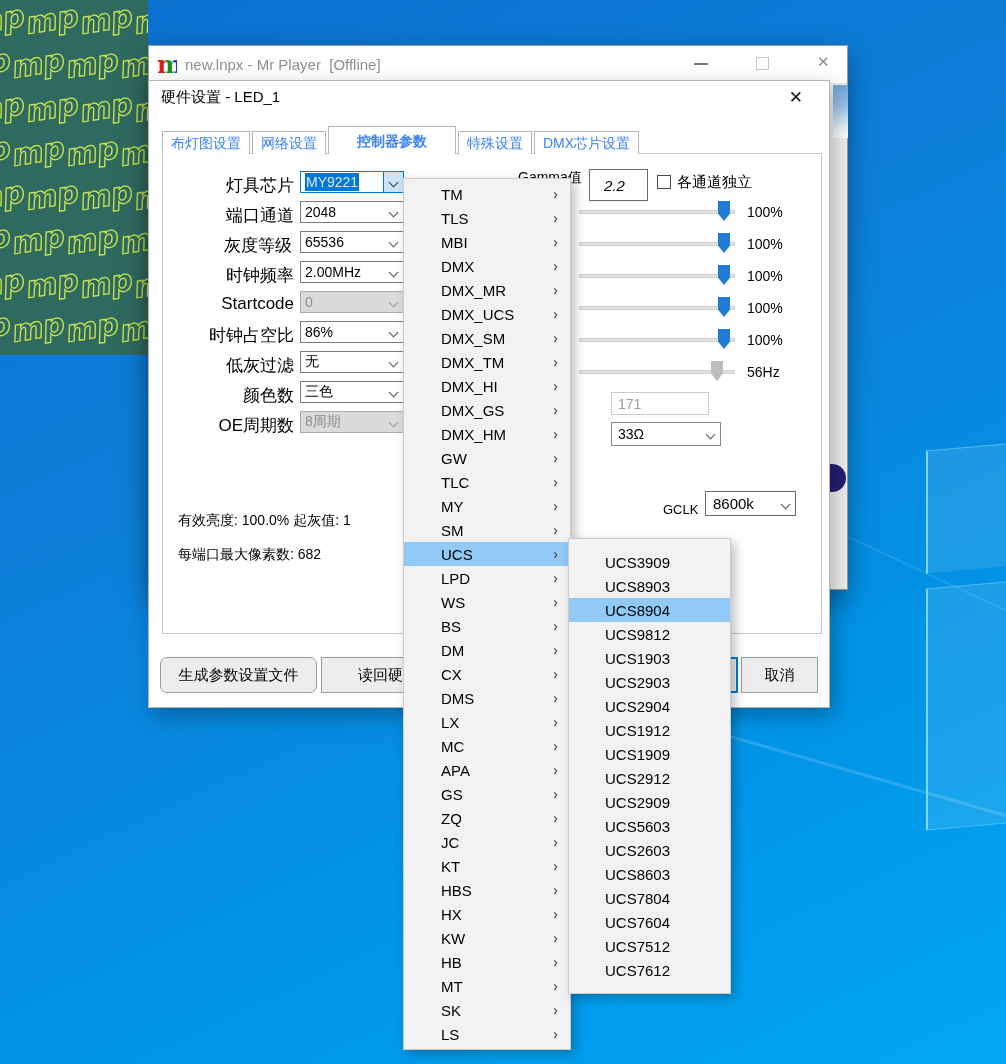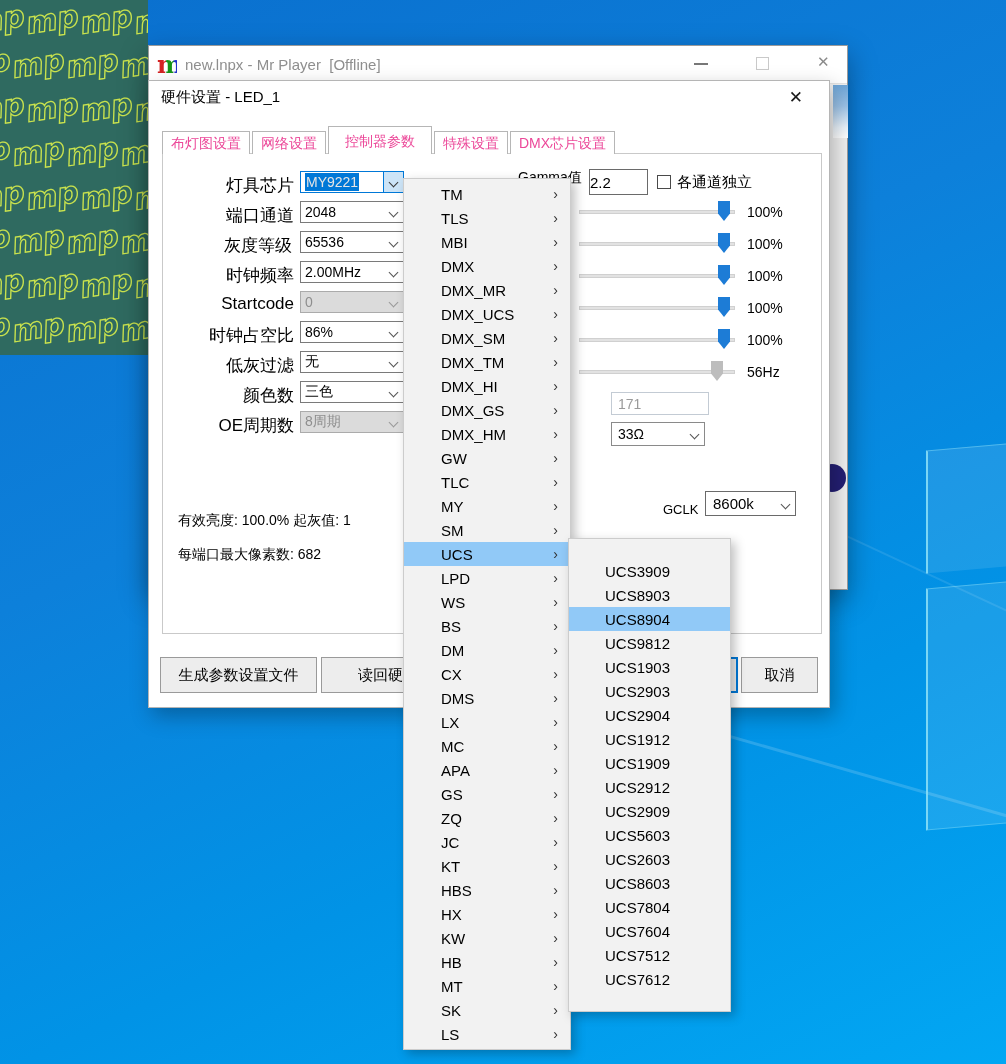"布灯图设置" .tab { color: #ec4899 -> #3b82f6 }
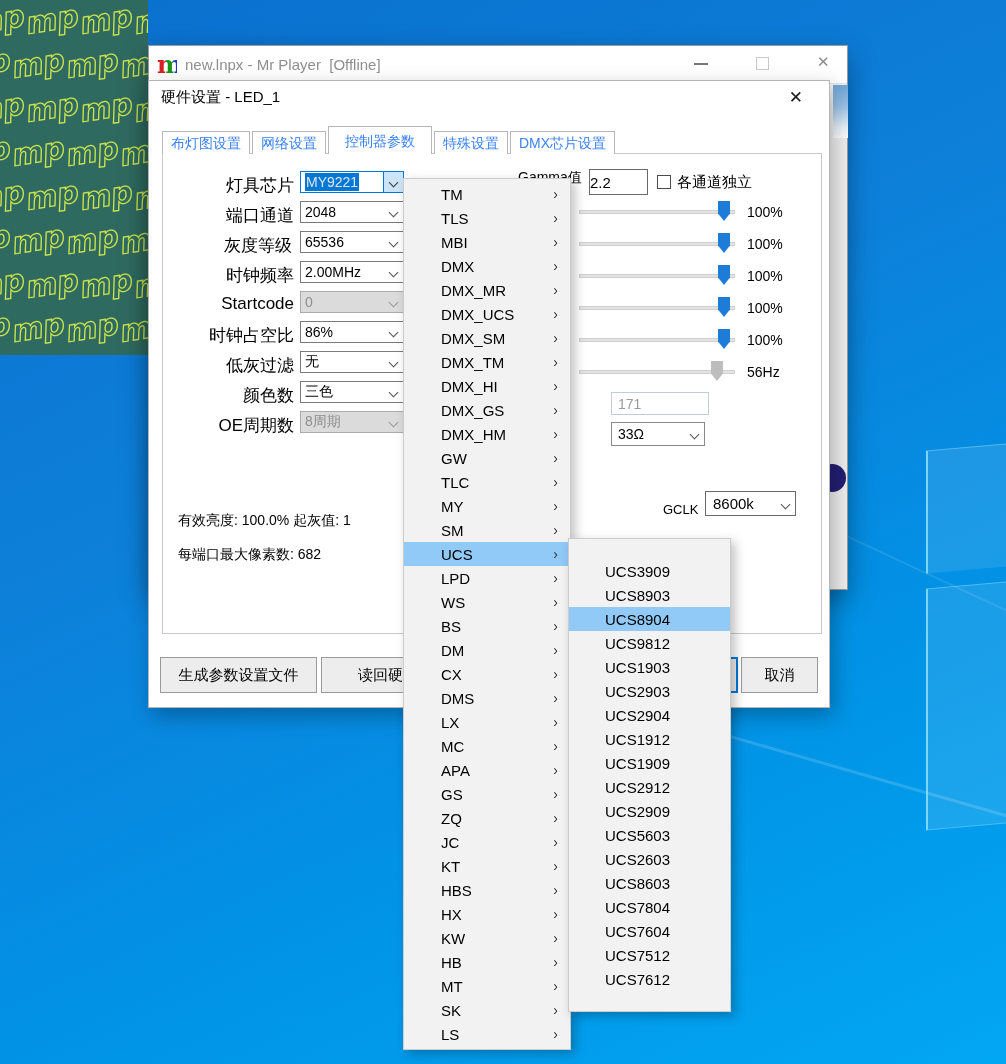"控制器参数" .tab.active { font-weight: normal -> bold; padding: 6px 16px 0 -> 6px 28px 0 }
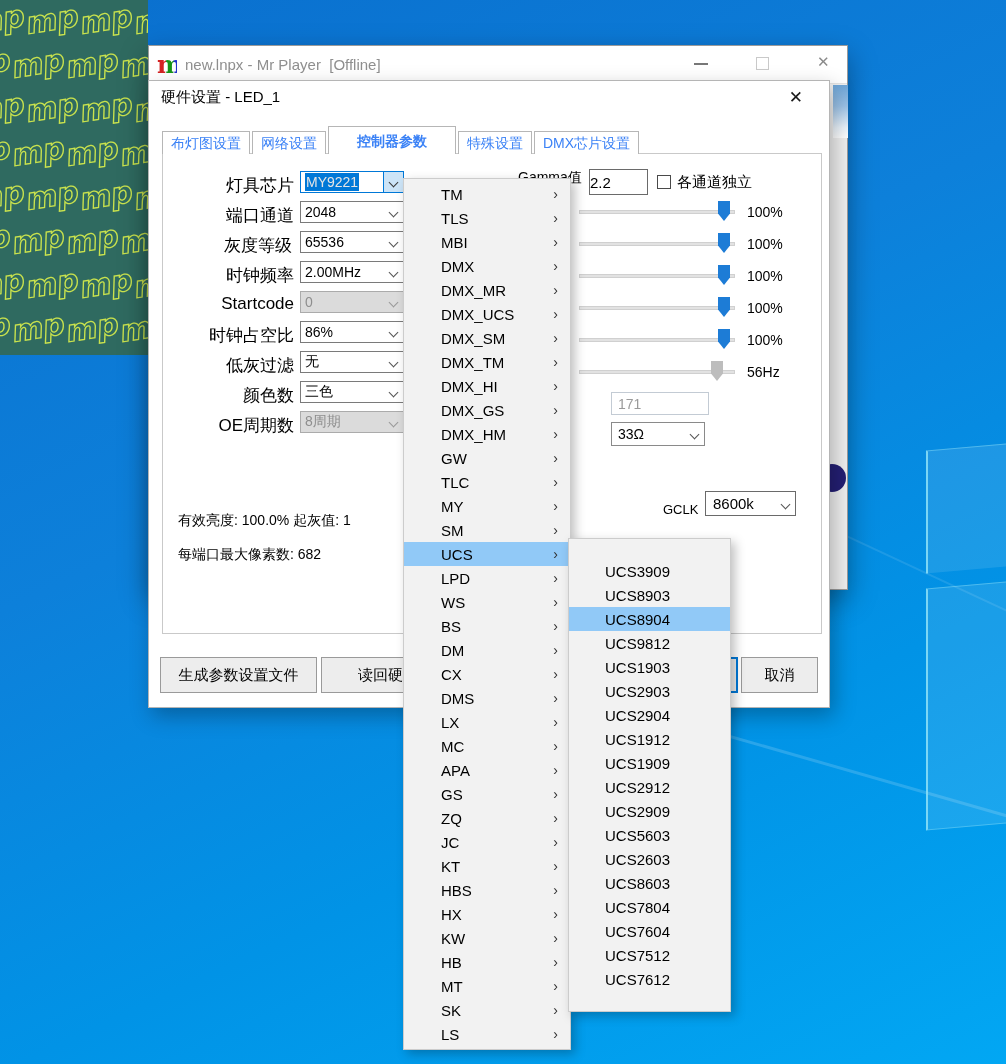"2.2" .gamma-input { font-style: none -> italic; height: 26px -> 32px; padding-left: 0 -> 14px }
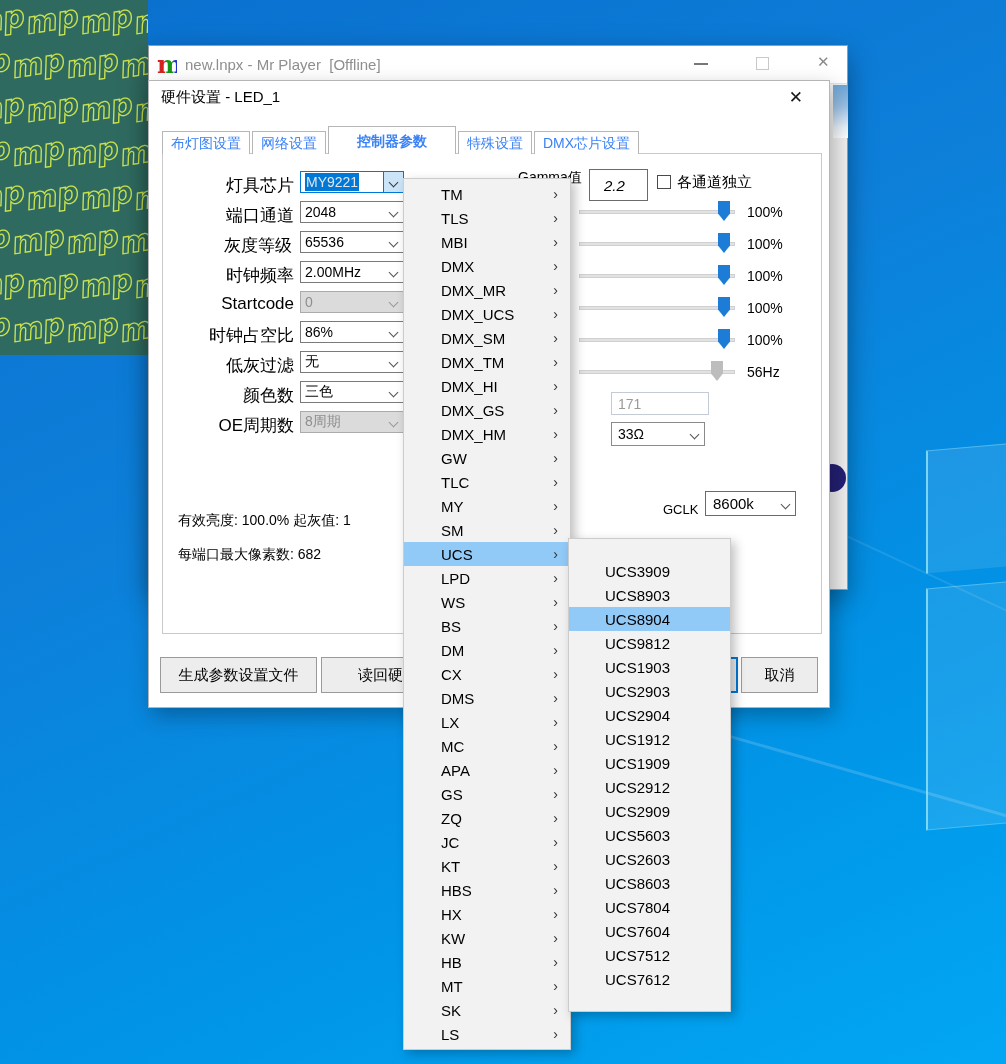"33Ω" .imp-combo { width: 94px -> 110px }
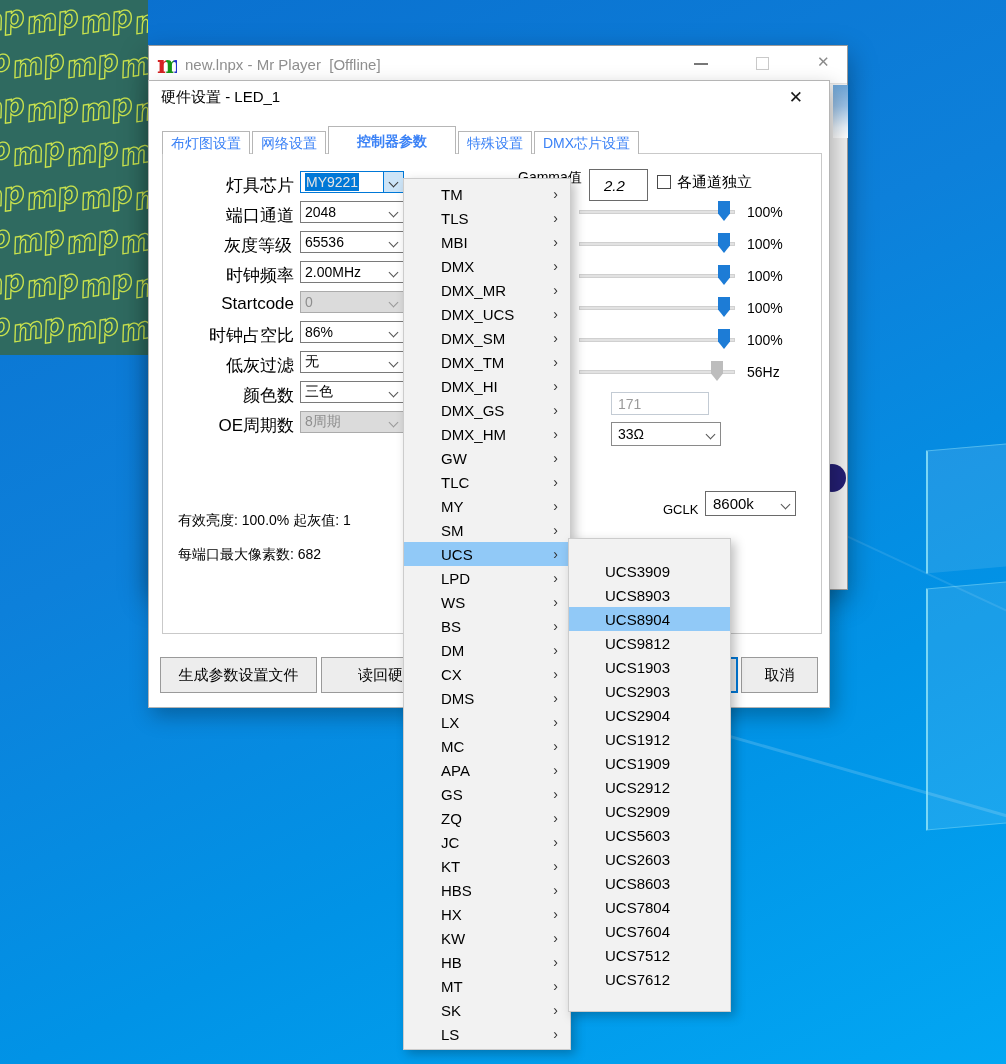"UCS3909" .submenu { padding: 20px 0 -> 11px 0 }
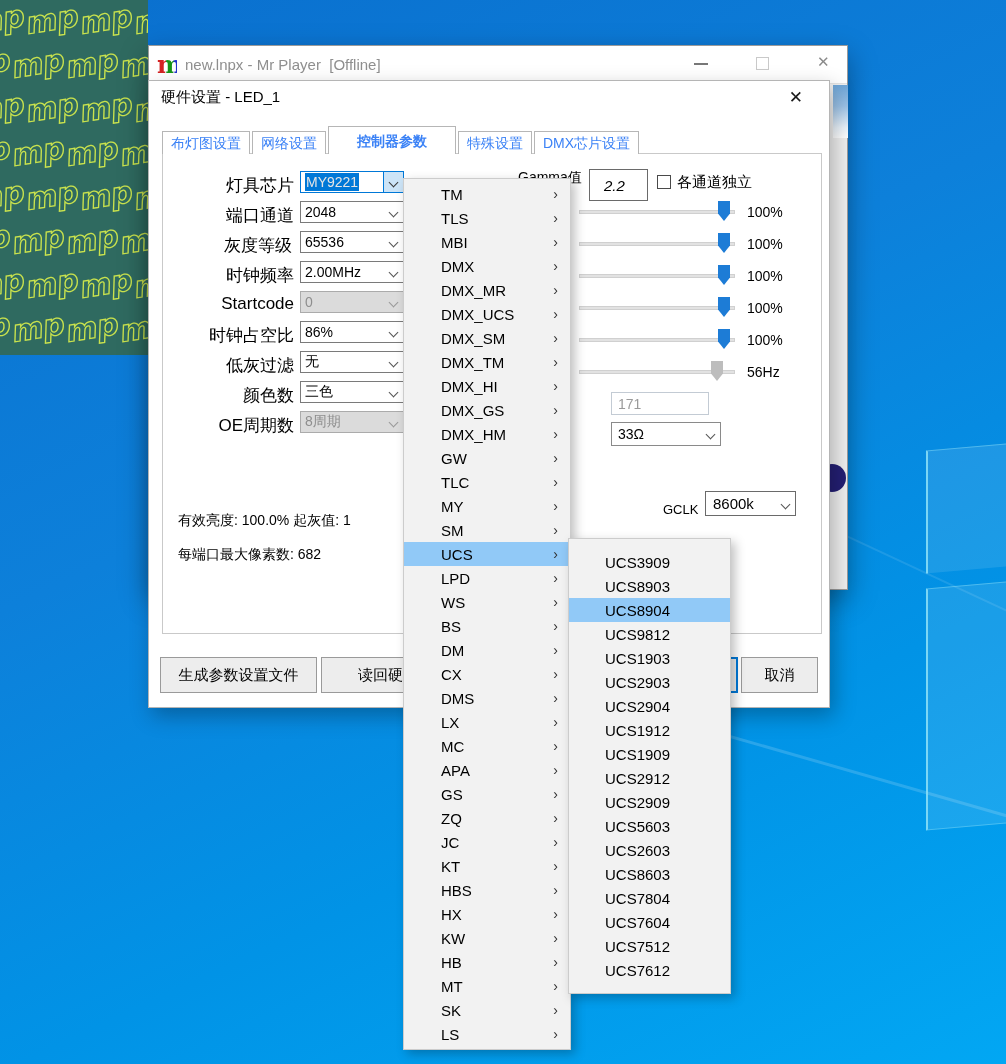"生成参数设置文件" .btn.gen { border-radius: none -> 7px }
